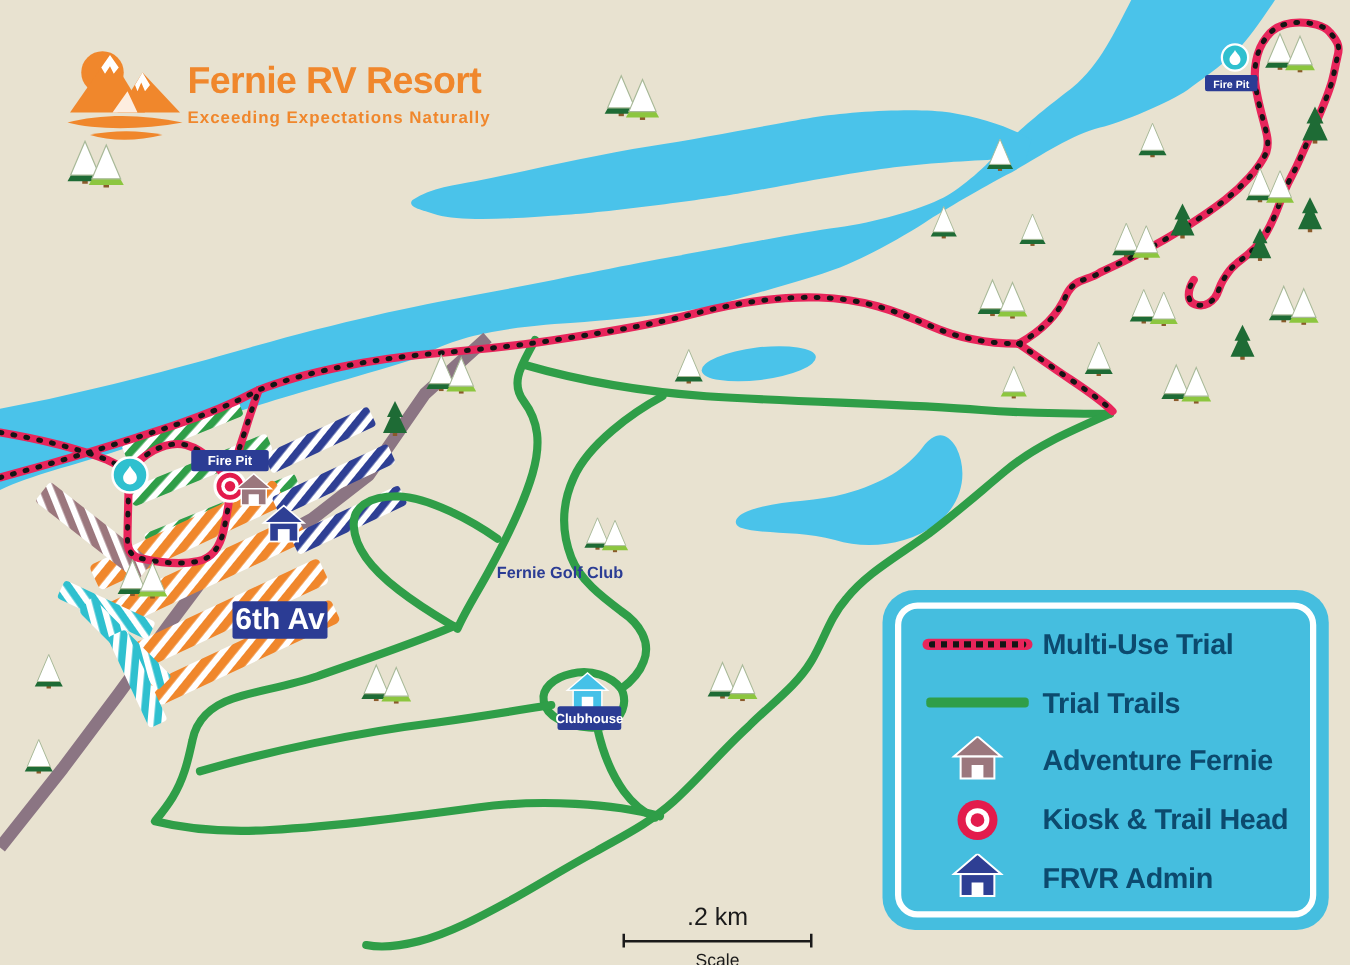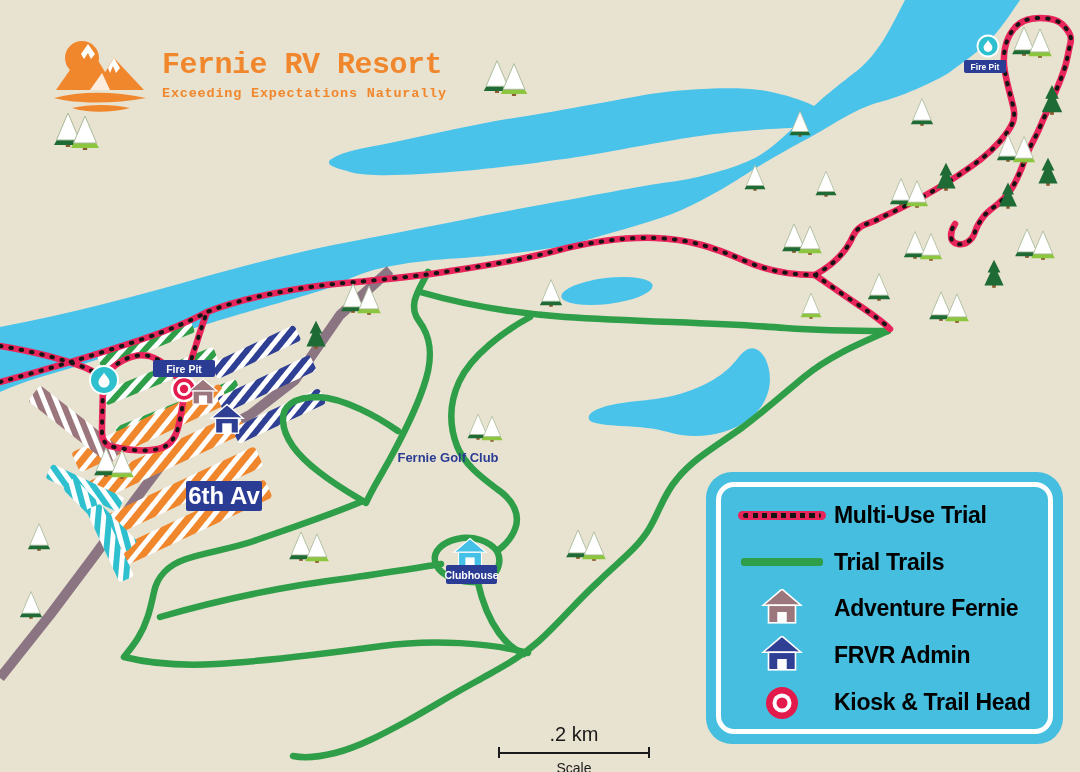"Fernie RV Resort" .logo { font-family: Liberation Mono, monospace -> none; gap: 12px -> 0 }
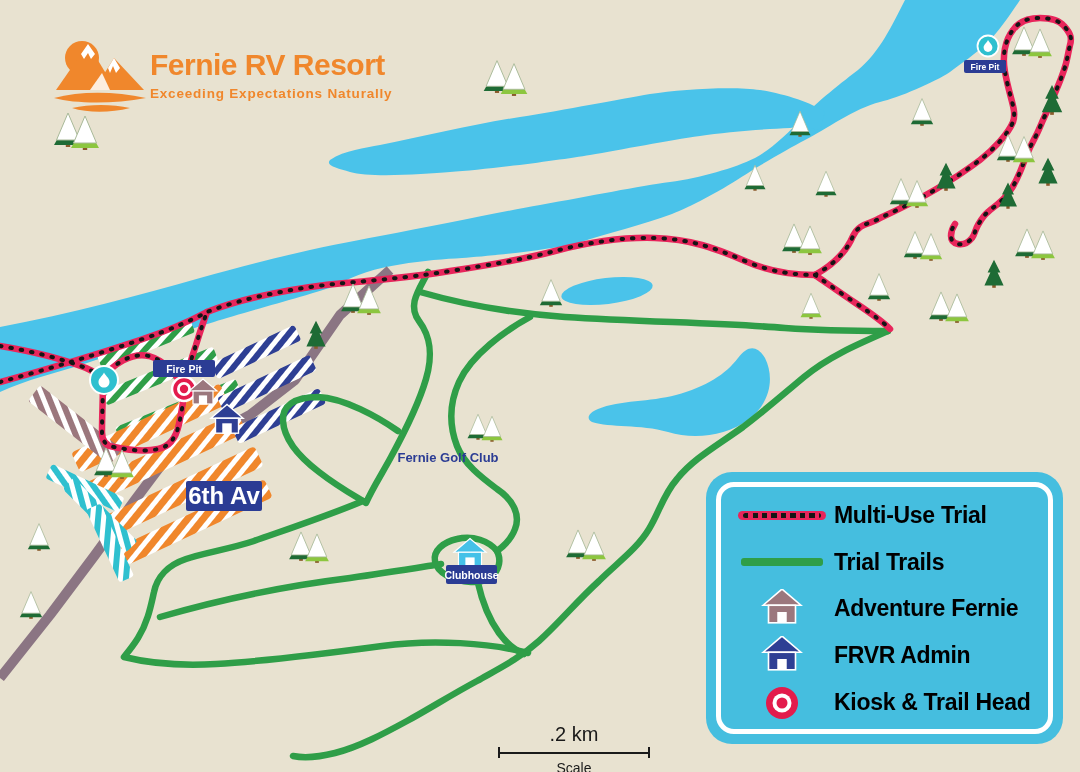"Multi-Use Trial" .legend .lab { color: #000000 -> #0c4a6e }
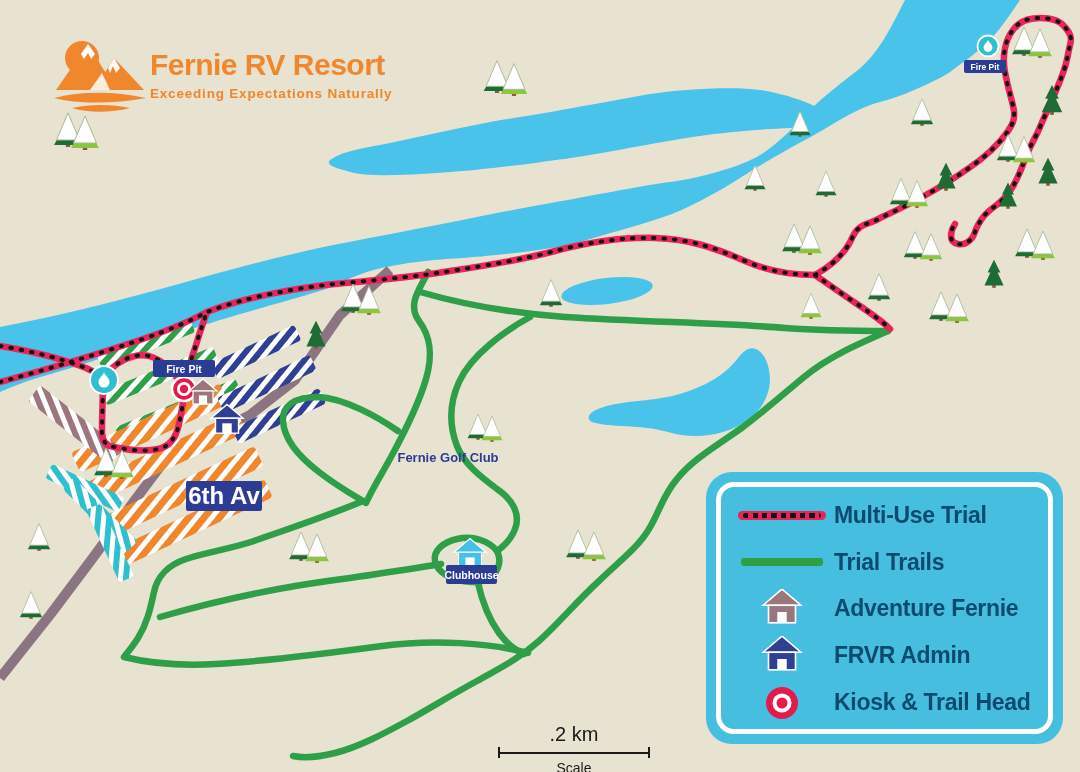"FRVR Admin" div.row { order: before "Kiosk & Trail Head" -> after "Kiosk & Trail Head" }
